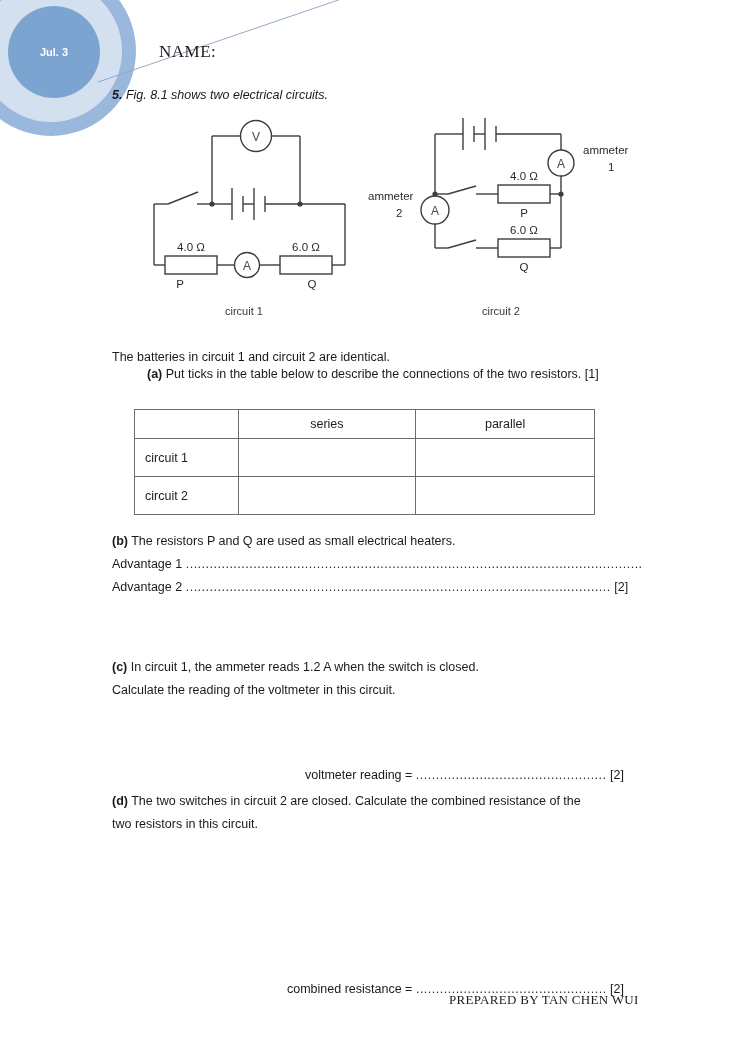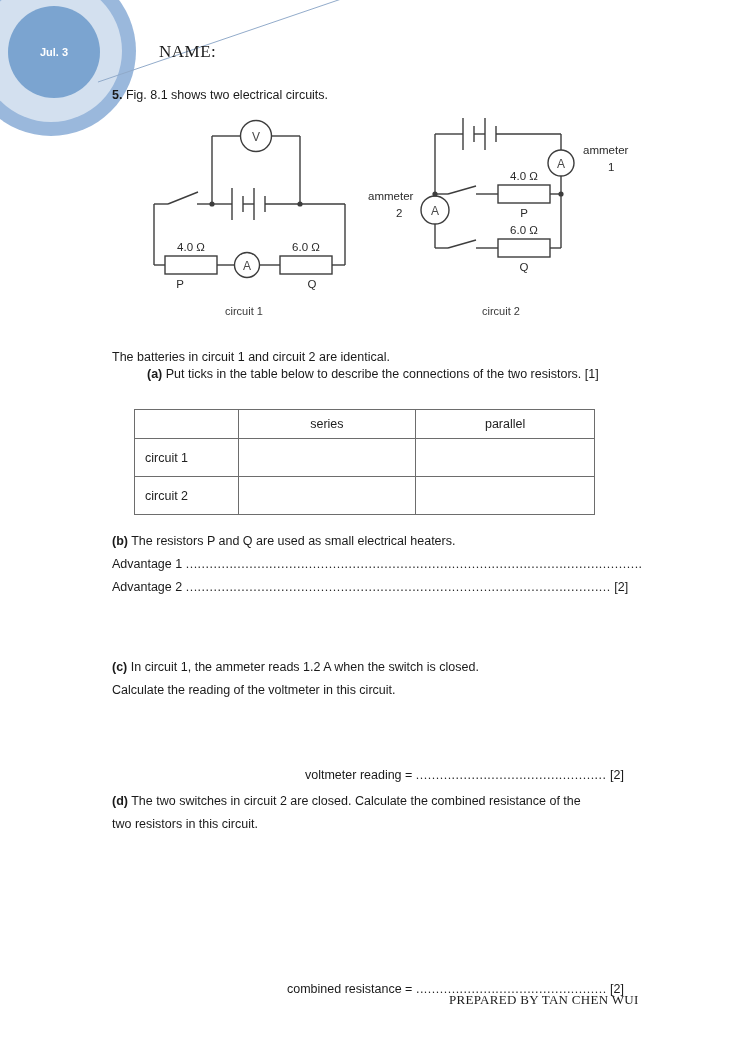"5. Fig. 8.1 shows two" .q-intro { font-style: none -> italic }
